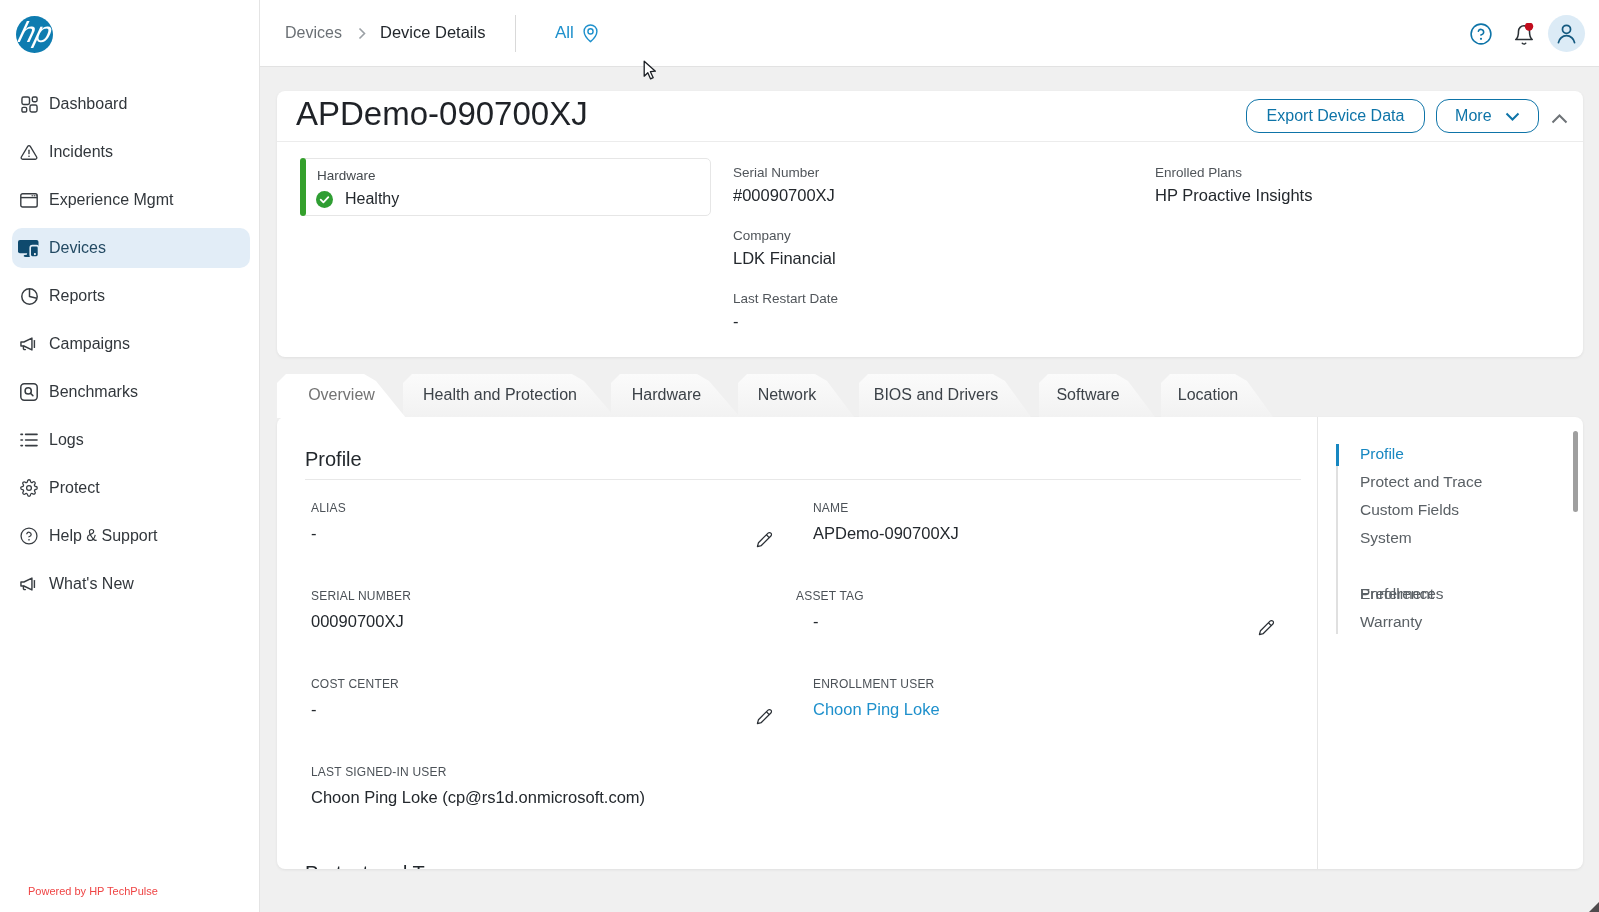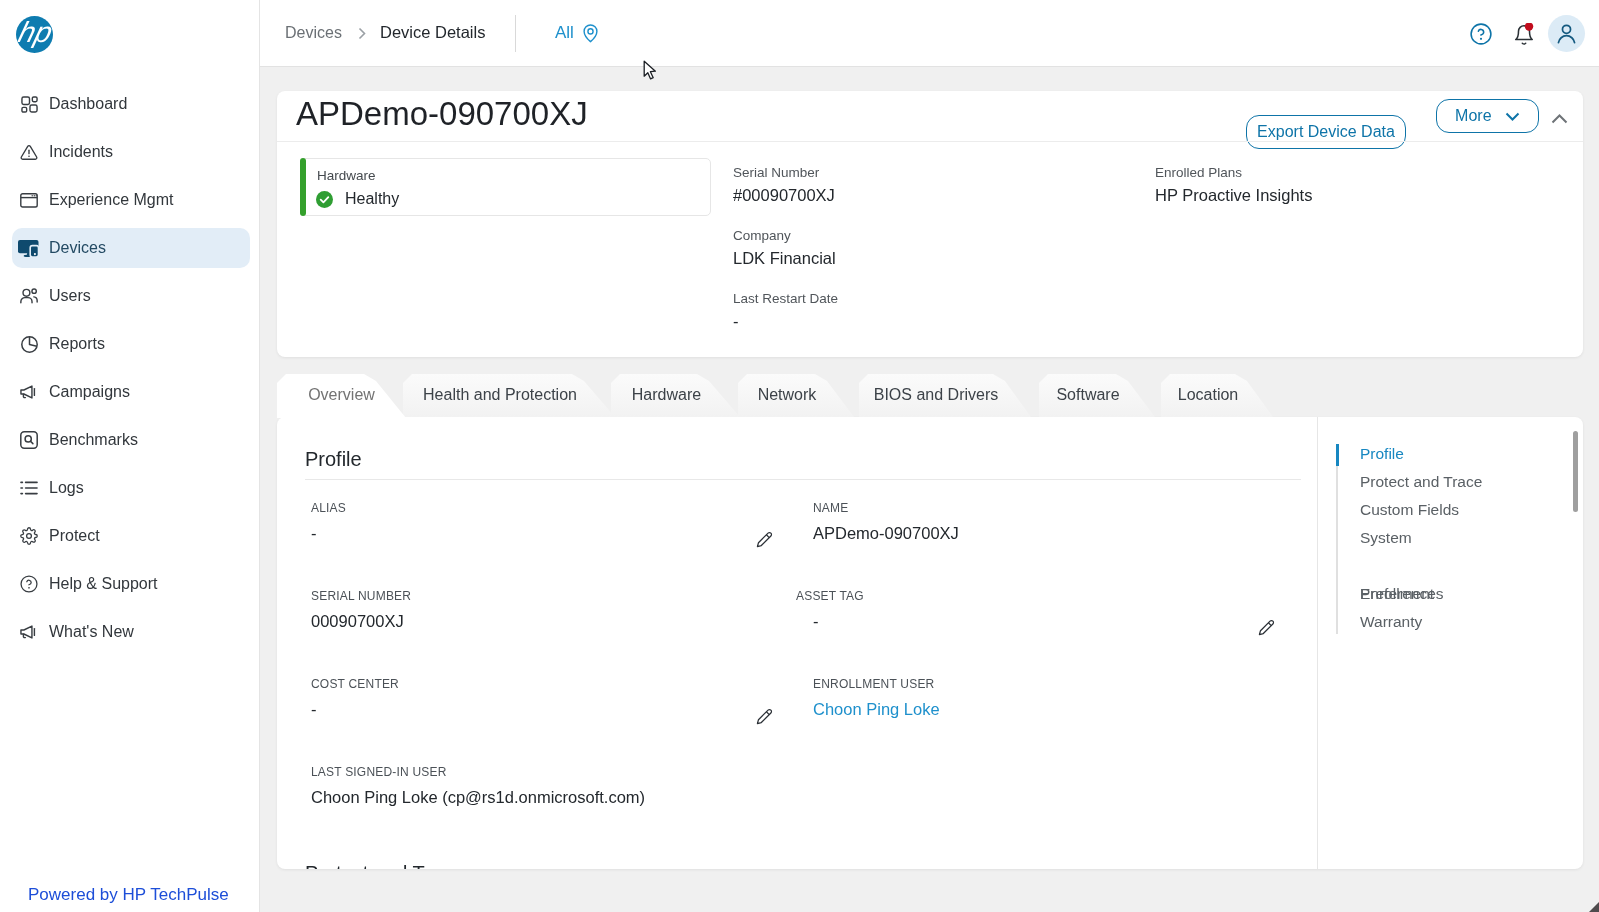"Export Device Data" #btn-export { margin-top: 16px -> none; width: 160px -> 179px }
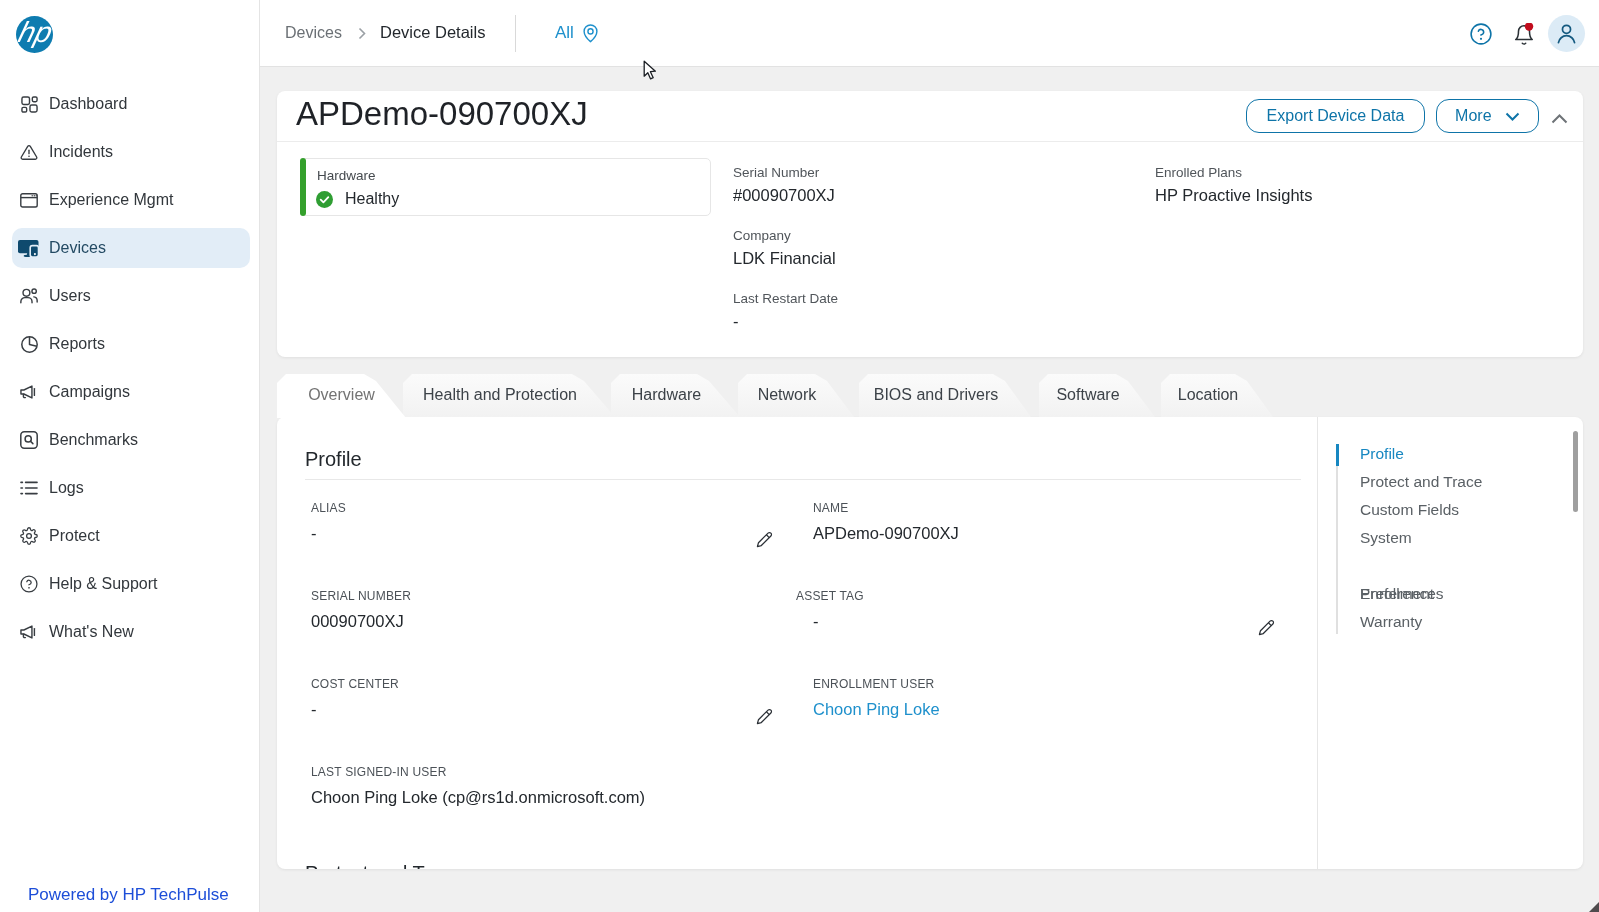"Users" div.nitem { html: <div> <span> <svg> <circle></circle> <path></path> <circle></circle> <path></path> </svg> </span> <span>Users</span> </div> -> none }
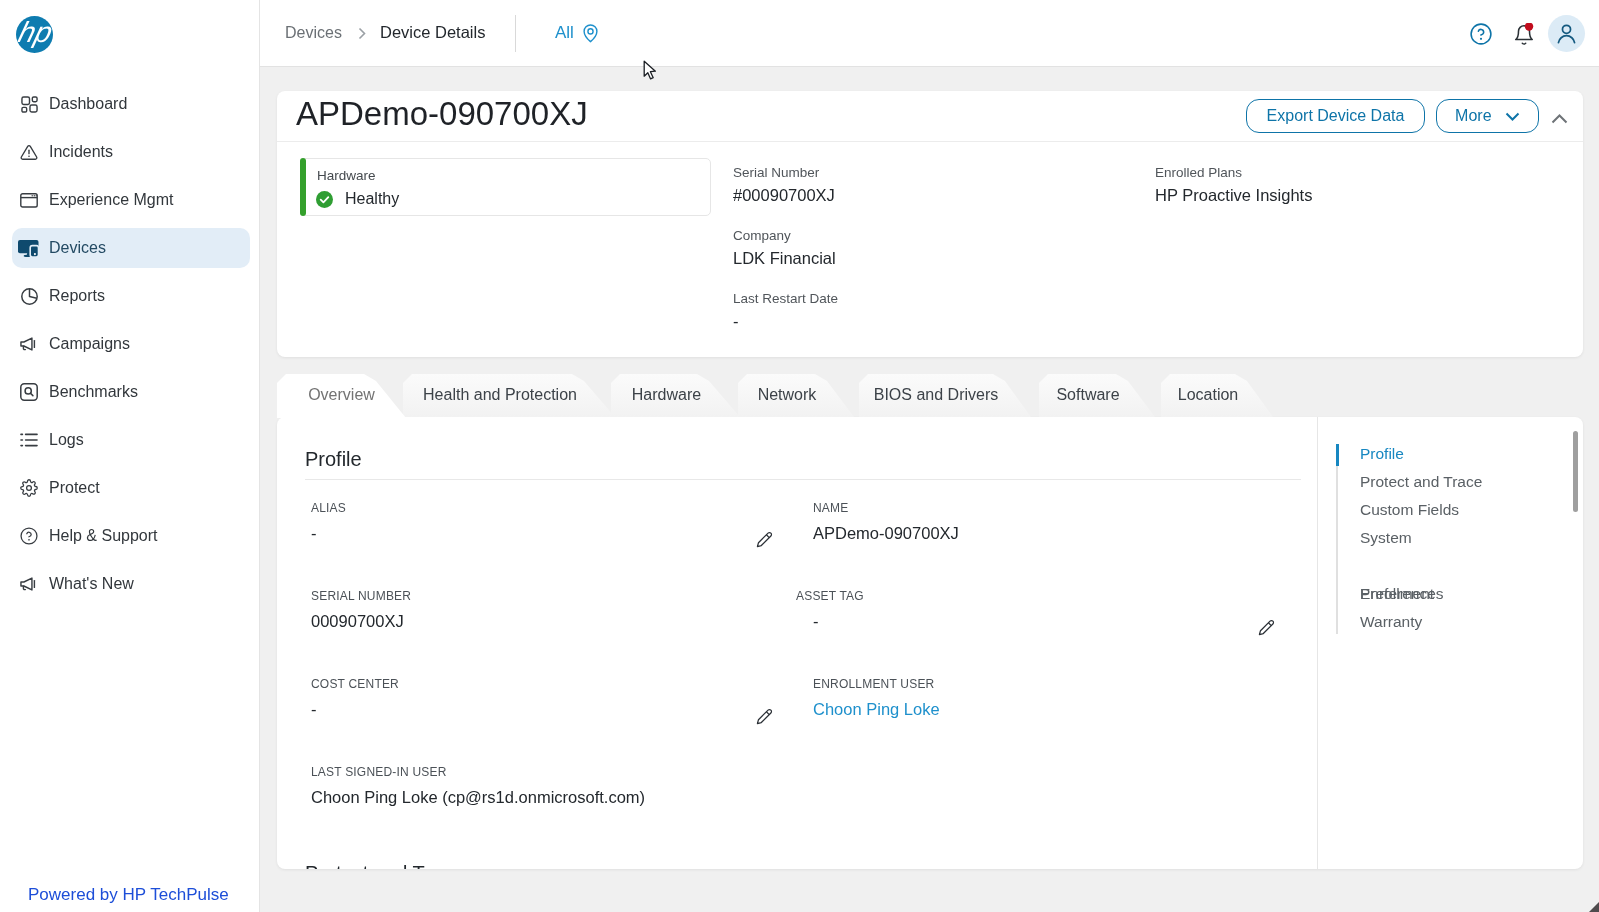"Powered by HP TechPulse" #powered { color: #1d4ed8 -> #ef4444; font-size: 17px -> 11px }
